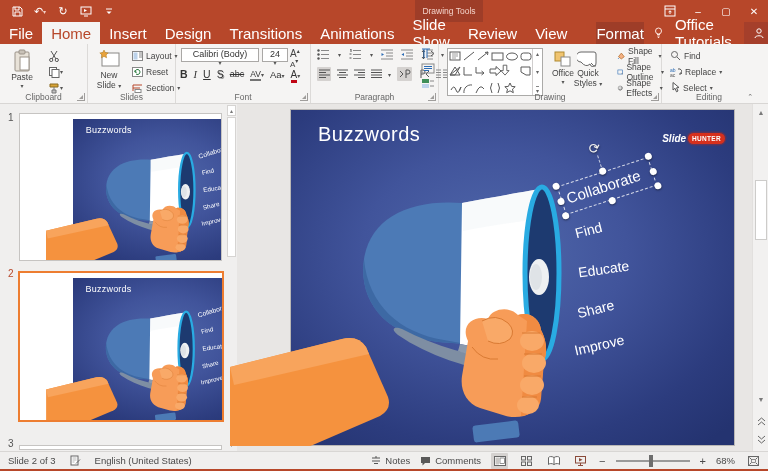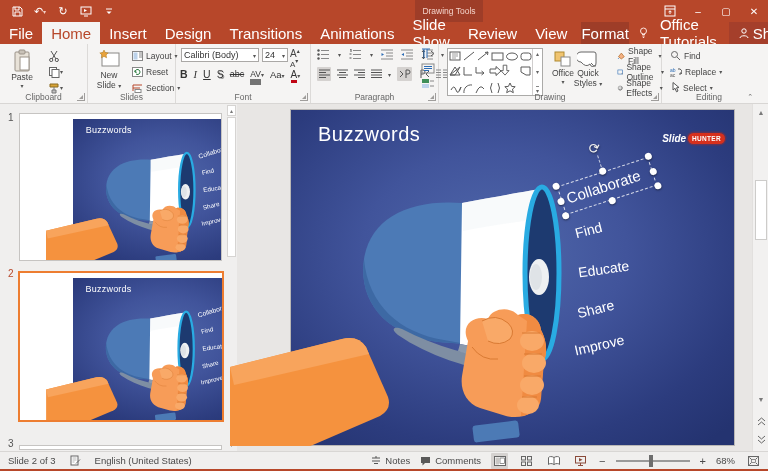"Format" div.rtab { margin-left: 5px -> 20px }
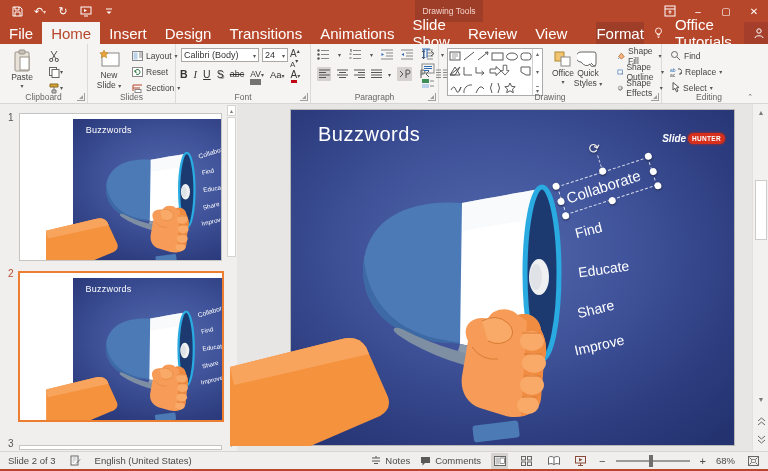"Calibri (Body)" .combo { flex-direction: none -> column }
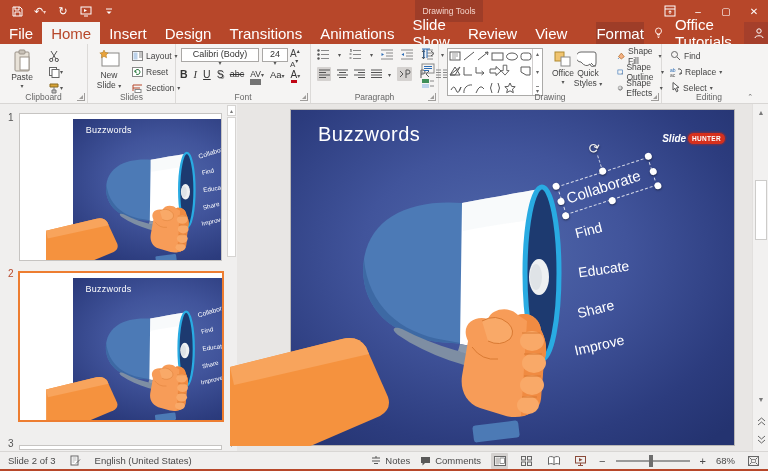"AV" span { border-bottom: 6px solid #737373 -> 2px solid #737373 }
